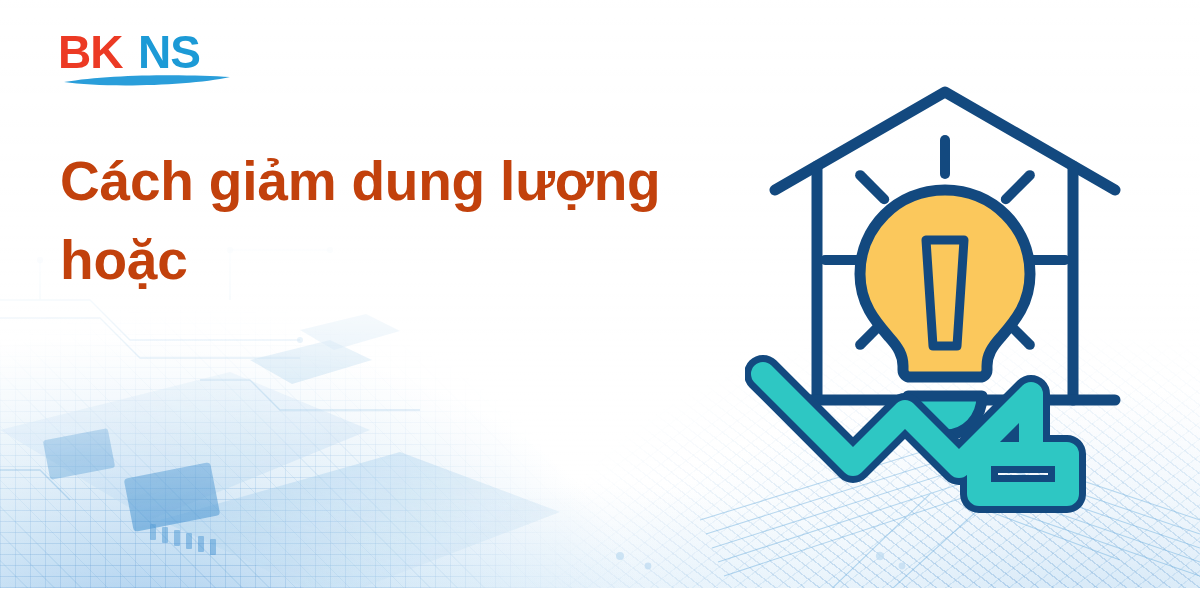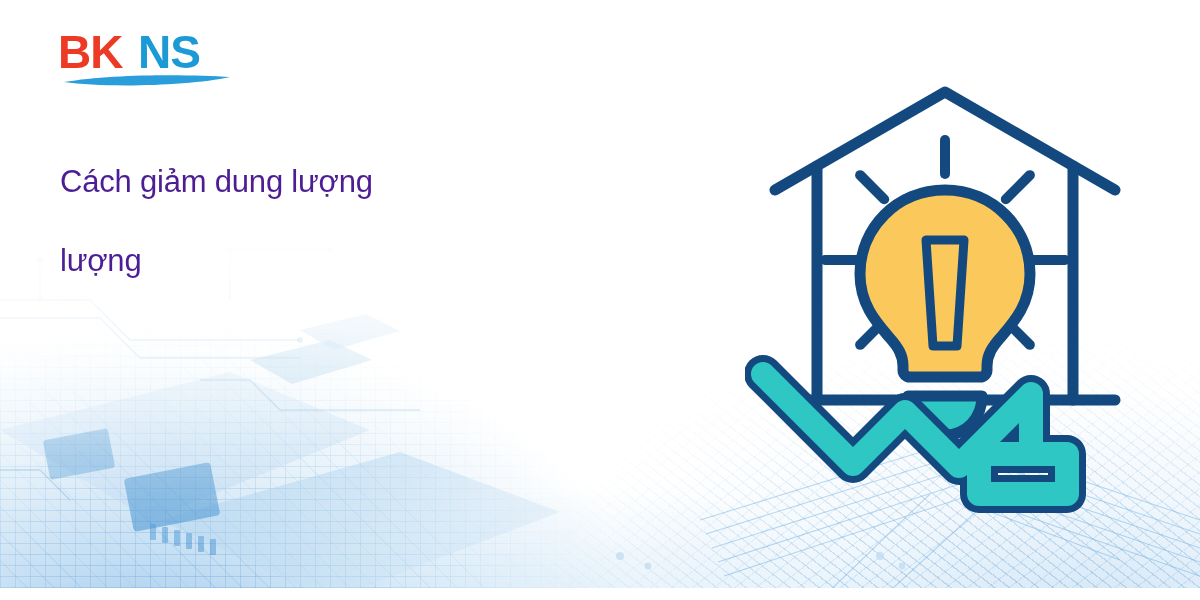"Cách giảm dung lượng" #headline .line { color: #4c1d95 -> #c2410c; font-size: 31px -> 55px; font-weight: 400 -> 700 }
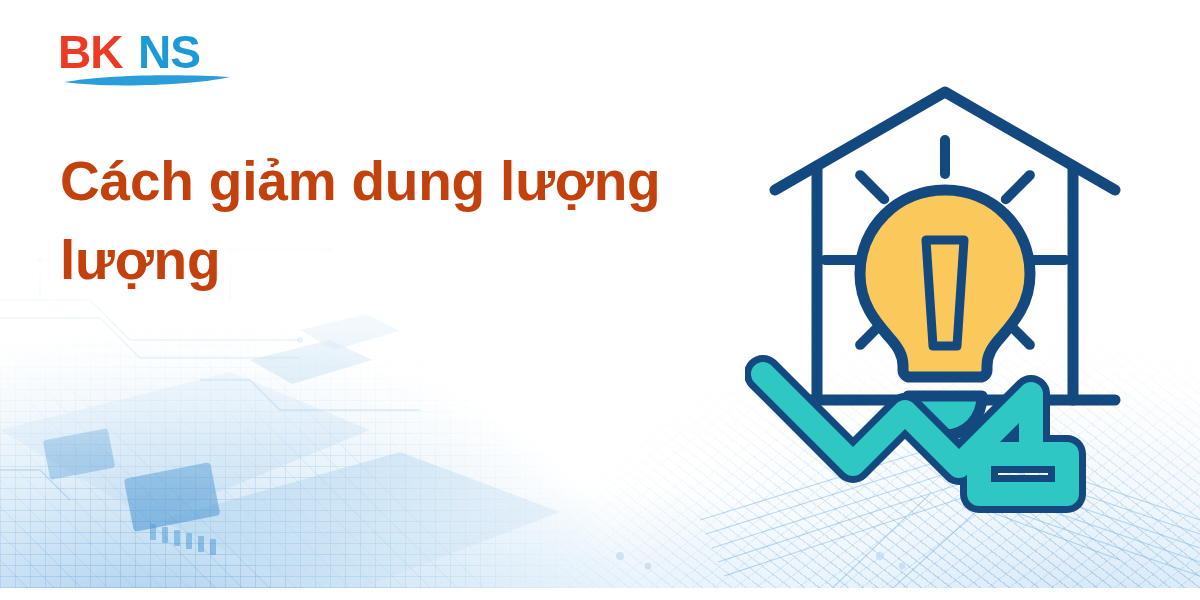"lượng" span.line { text: lượng -> hoặc }
